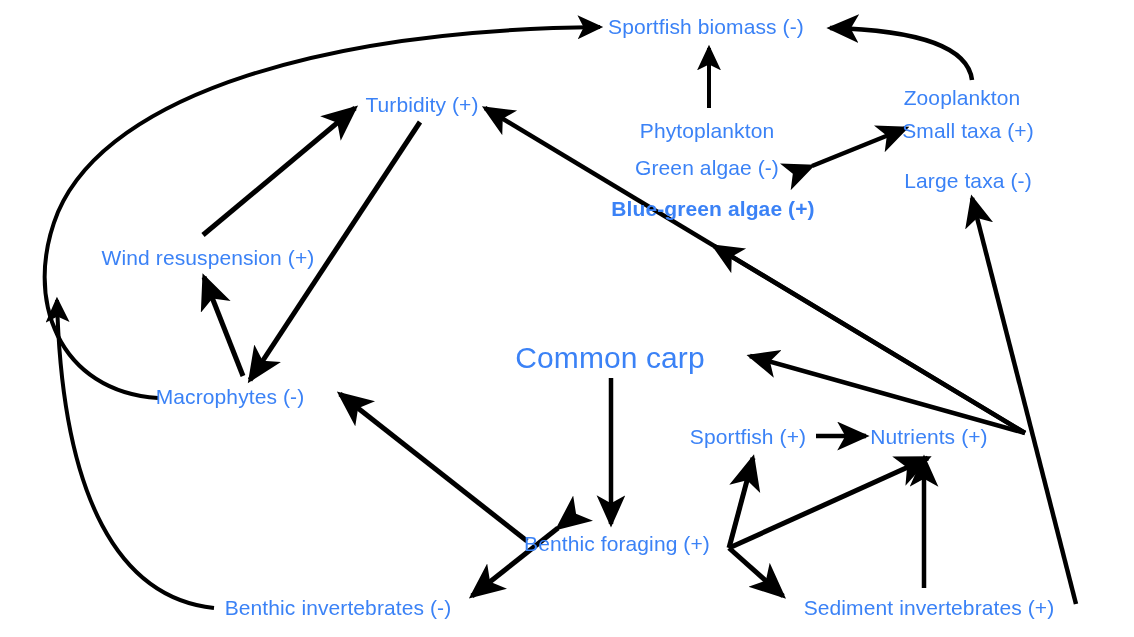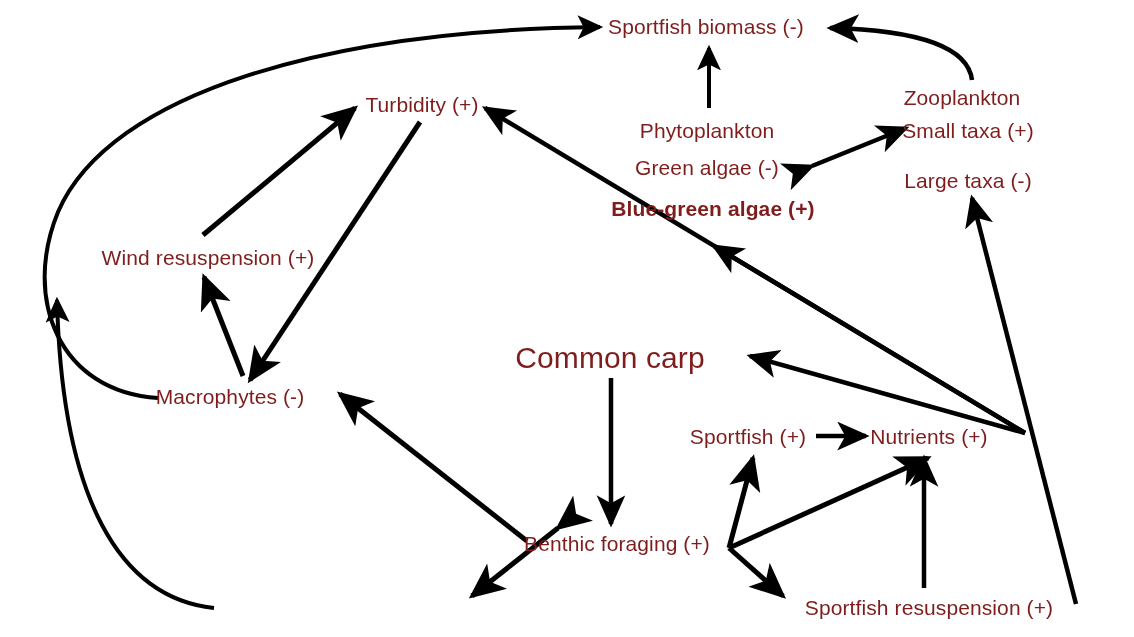"Sportfish biomass (-)" .node { color: #7f1d1d -> #3b82f6 }
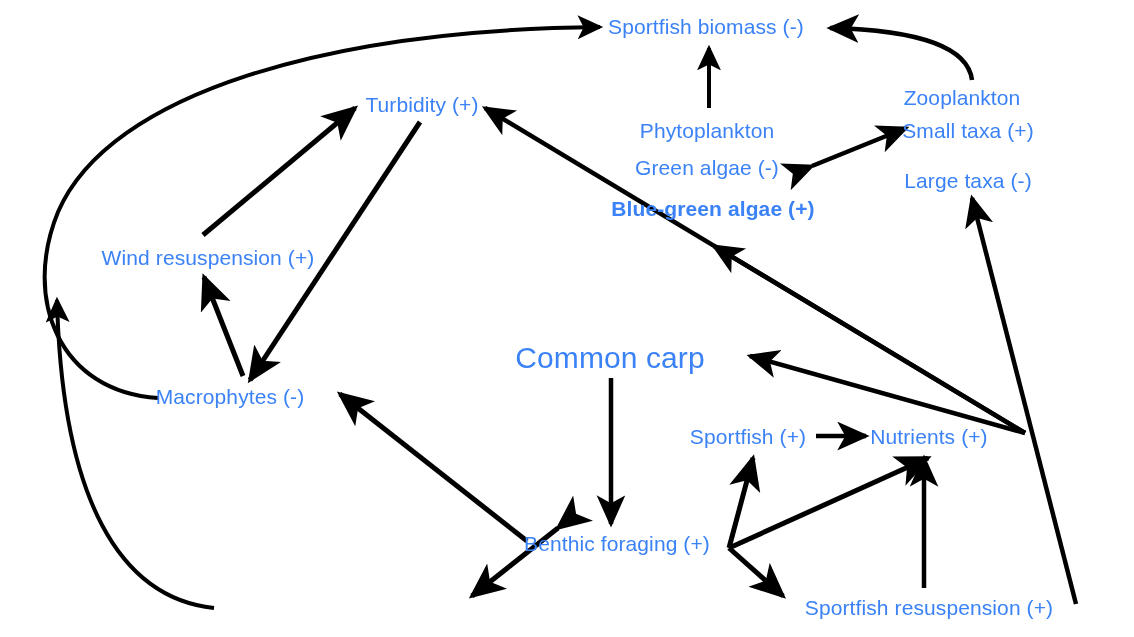"Benthic invertebrates (-)" div.node { html: none -> <div>Benthic invertebrates (-)</div> }
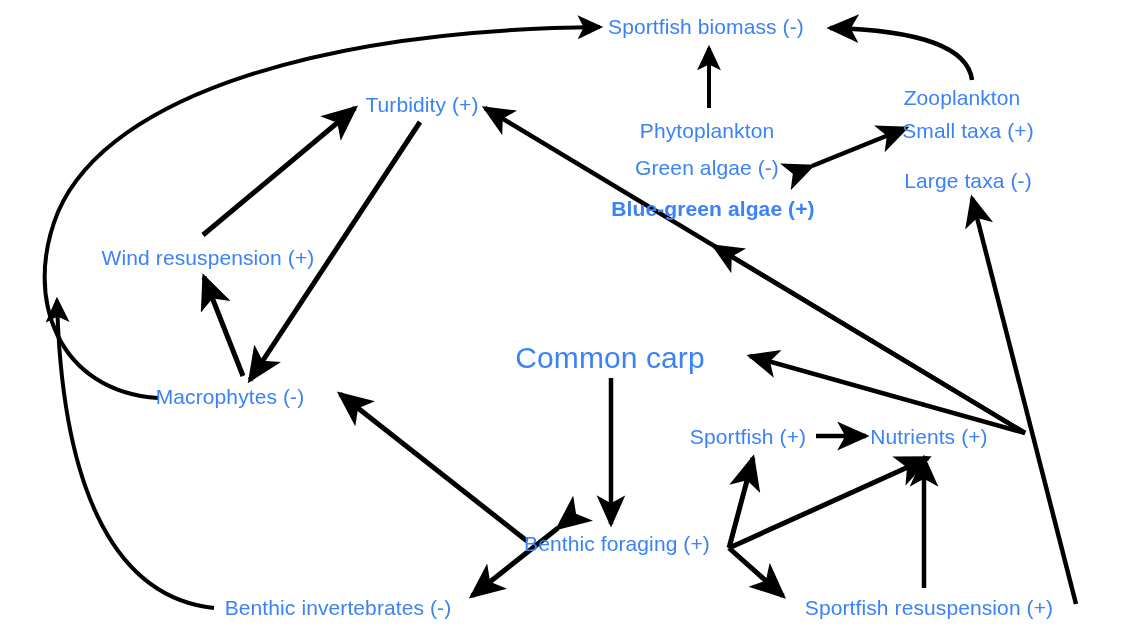"Sportfish resuspension (+)" div.node { text: Sportfish resuspension -> Sediment invertebrates }
